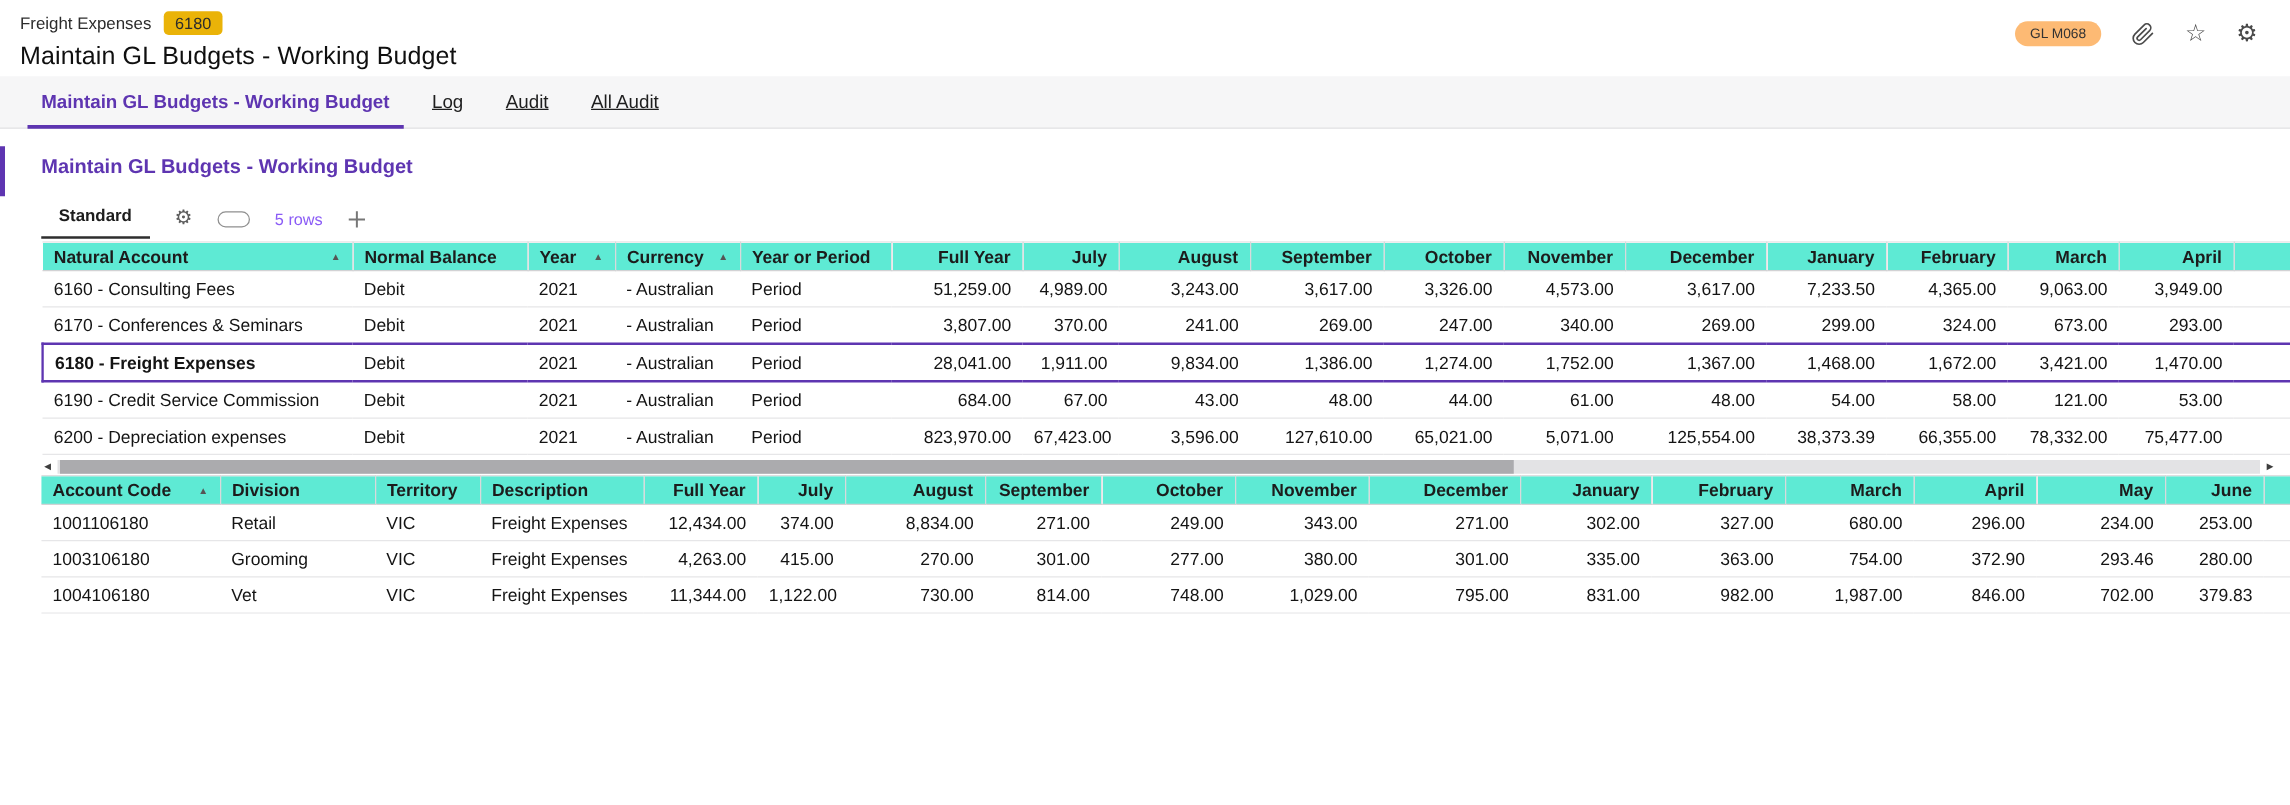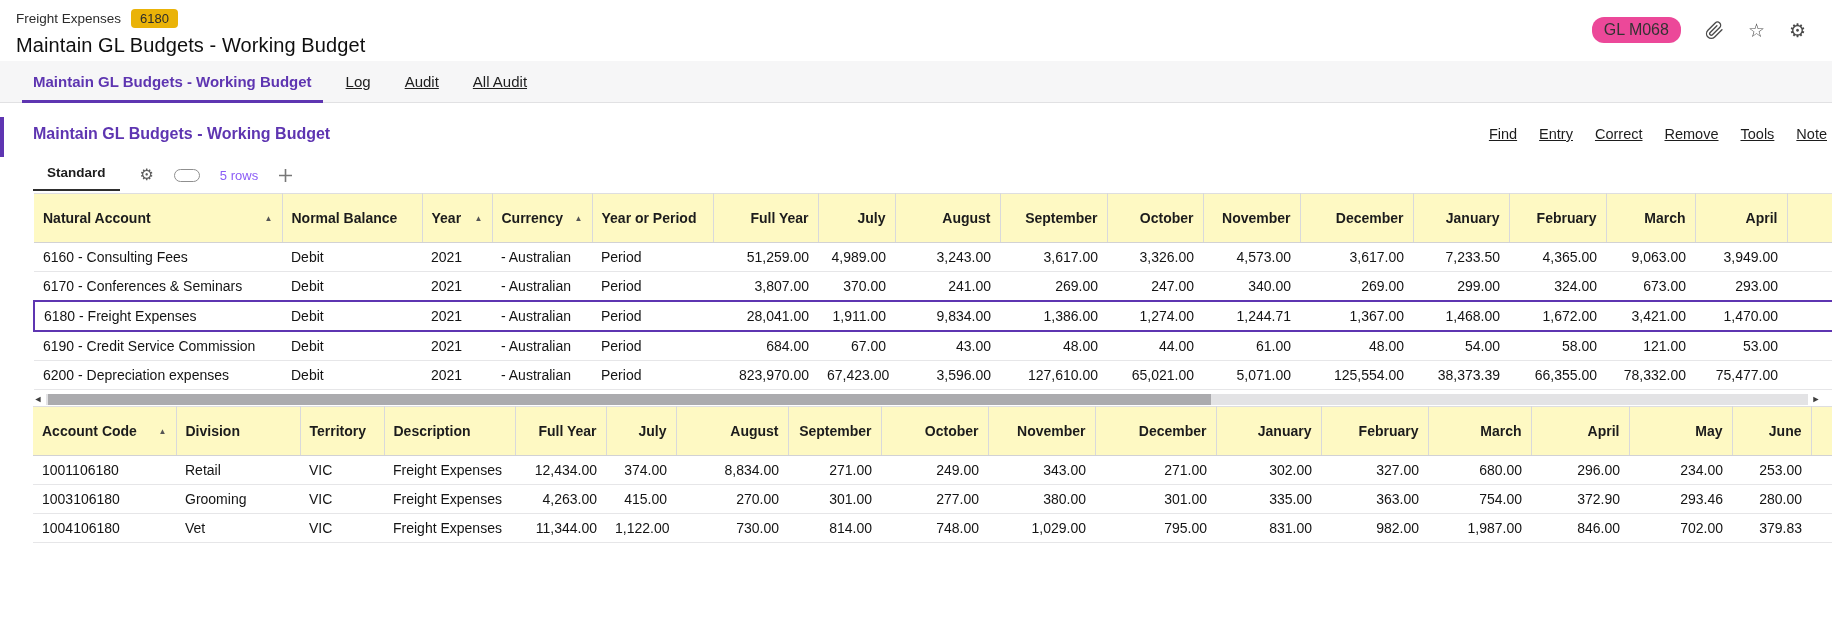"GL M068" .pill { background: #ec4899 -> #fdba74; font-size: 16px -> 11px }
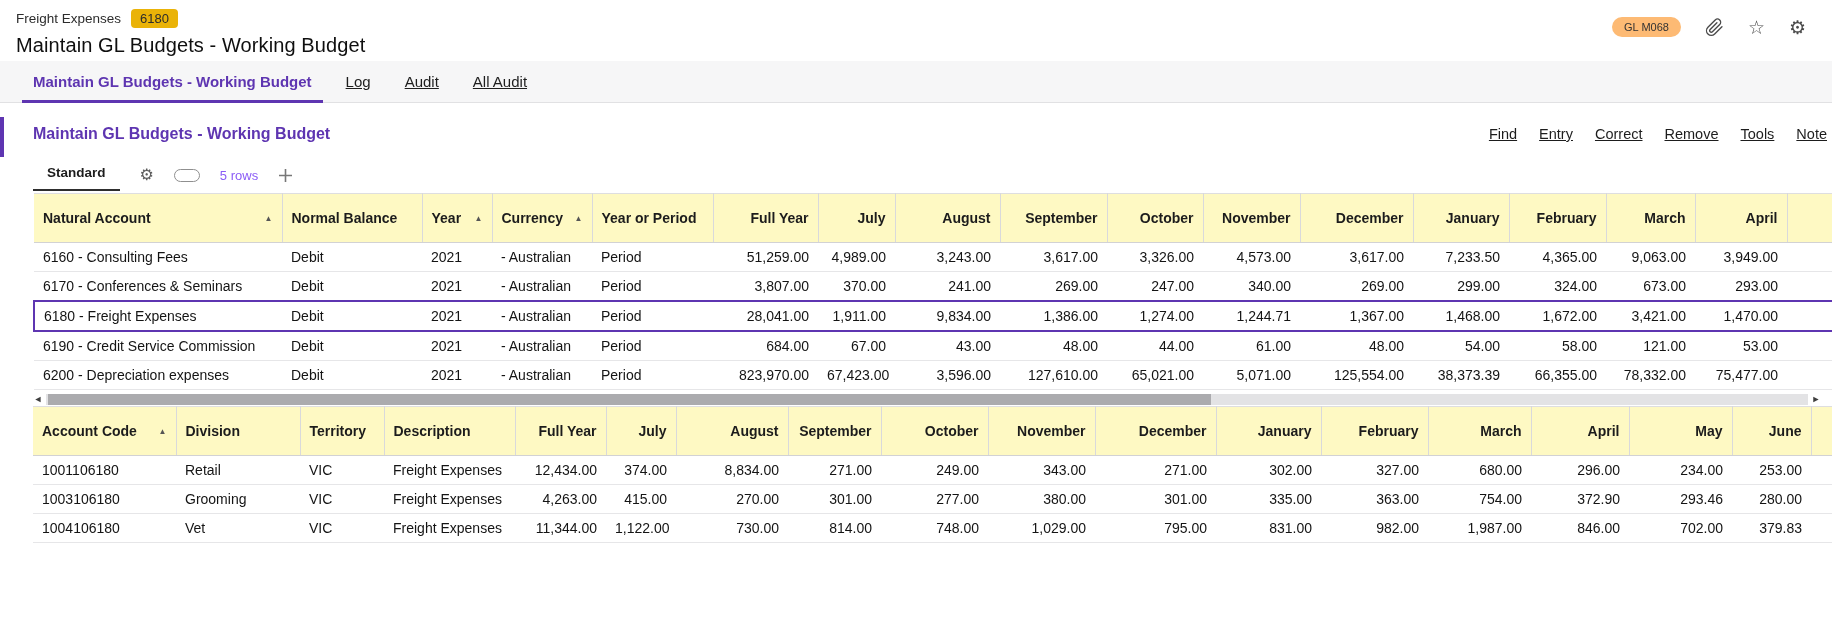"Find" div.actions { html: <div> <span>Find</span> <span>Entry</span> <span>Correct</span> <span>Remove</span> <span>Tools</span> <span>Note</span> </div> -> none }
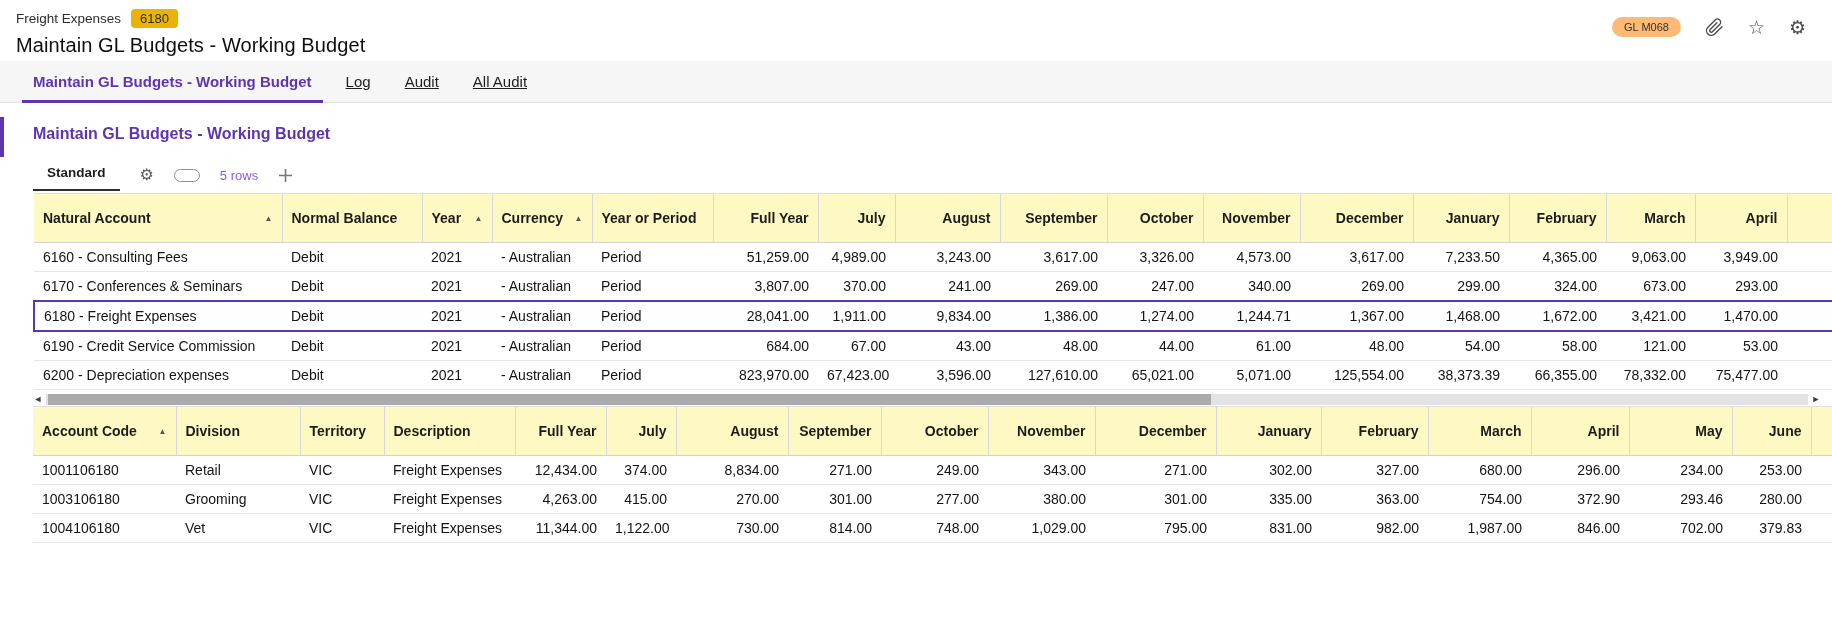"Natural Account" th { background: #fef9c3 -> #5eead4; padding: 16px 9px -> 3px 9px }
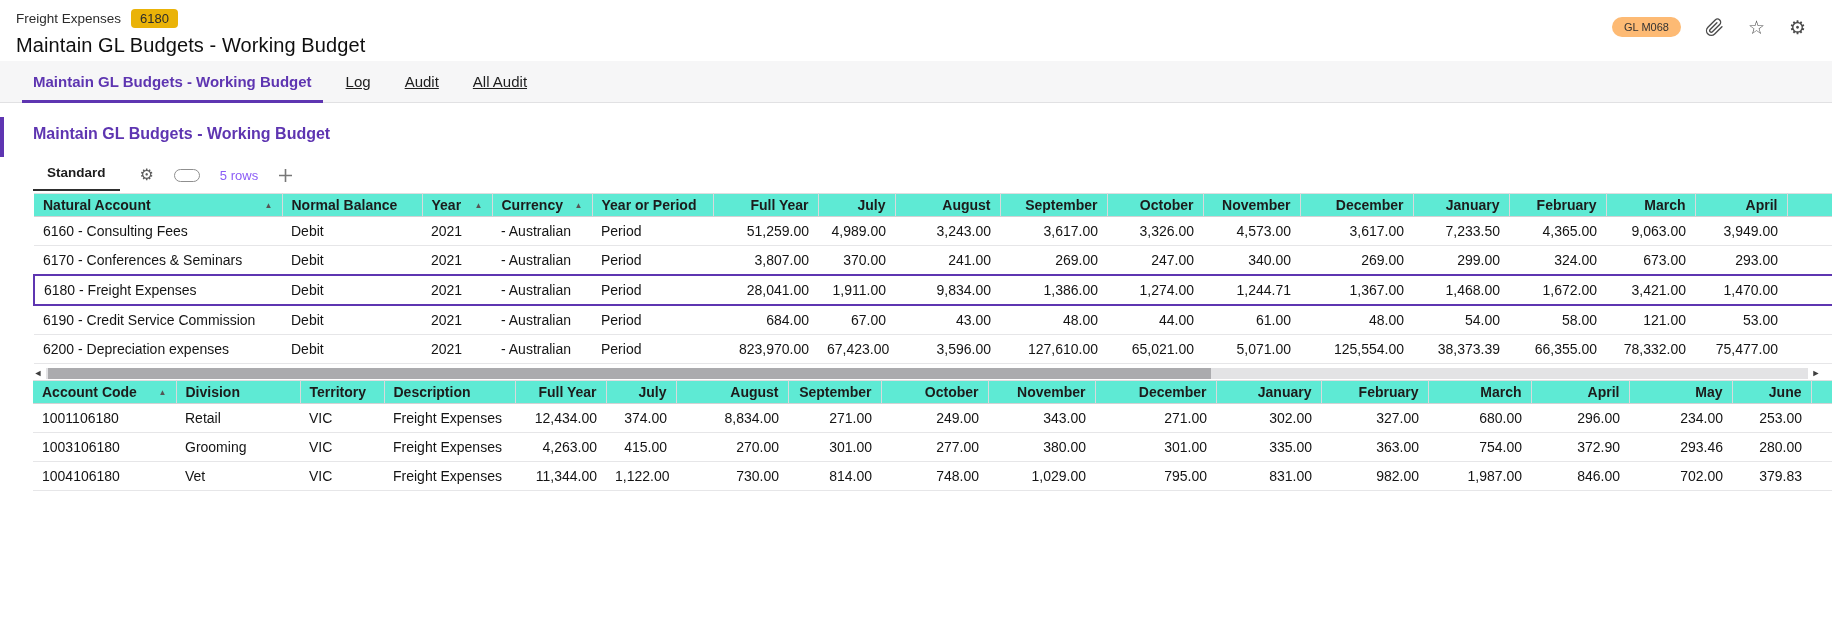"6180 - Freight Expenses" tr.selected td:first-child { font-weight: none -> bold }
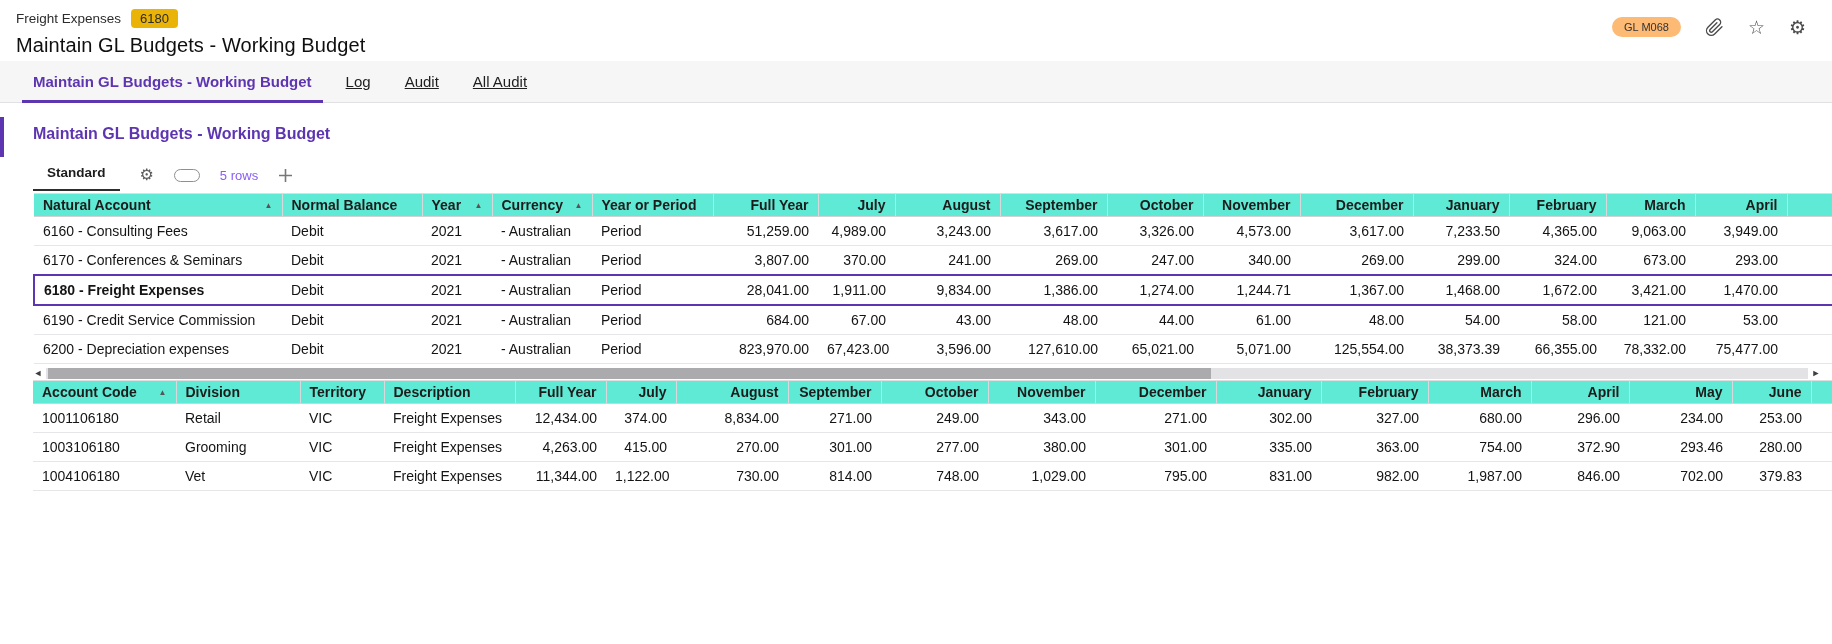"1,244.71" td.num { text: 1,244.71 -> 1,752.00 }
